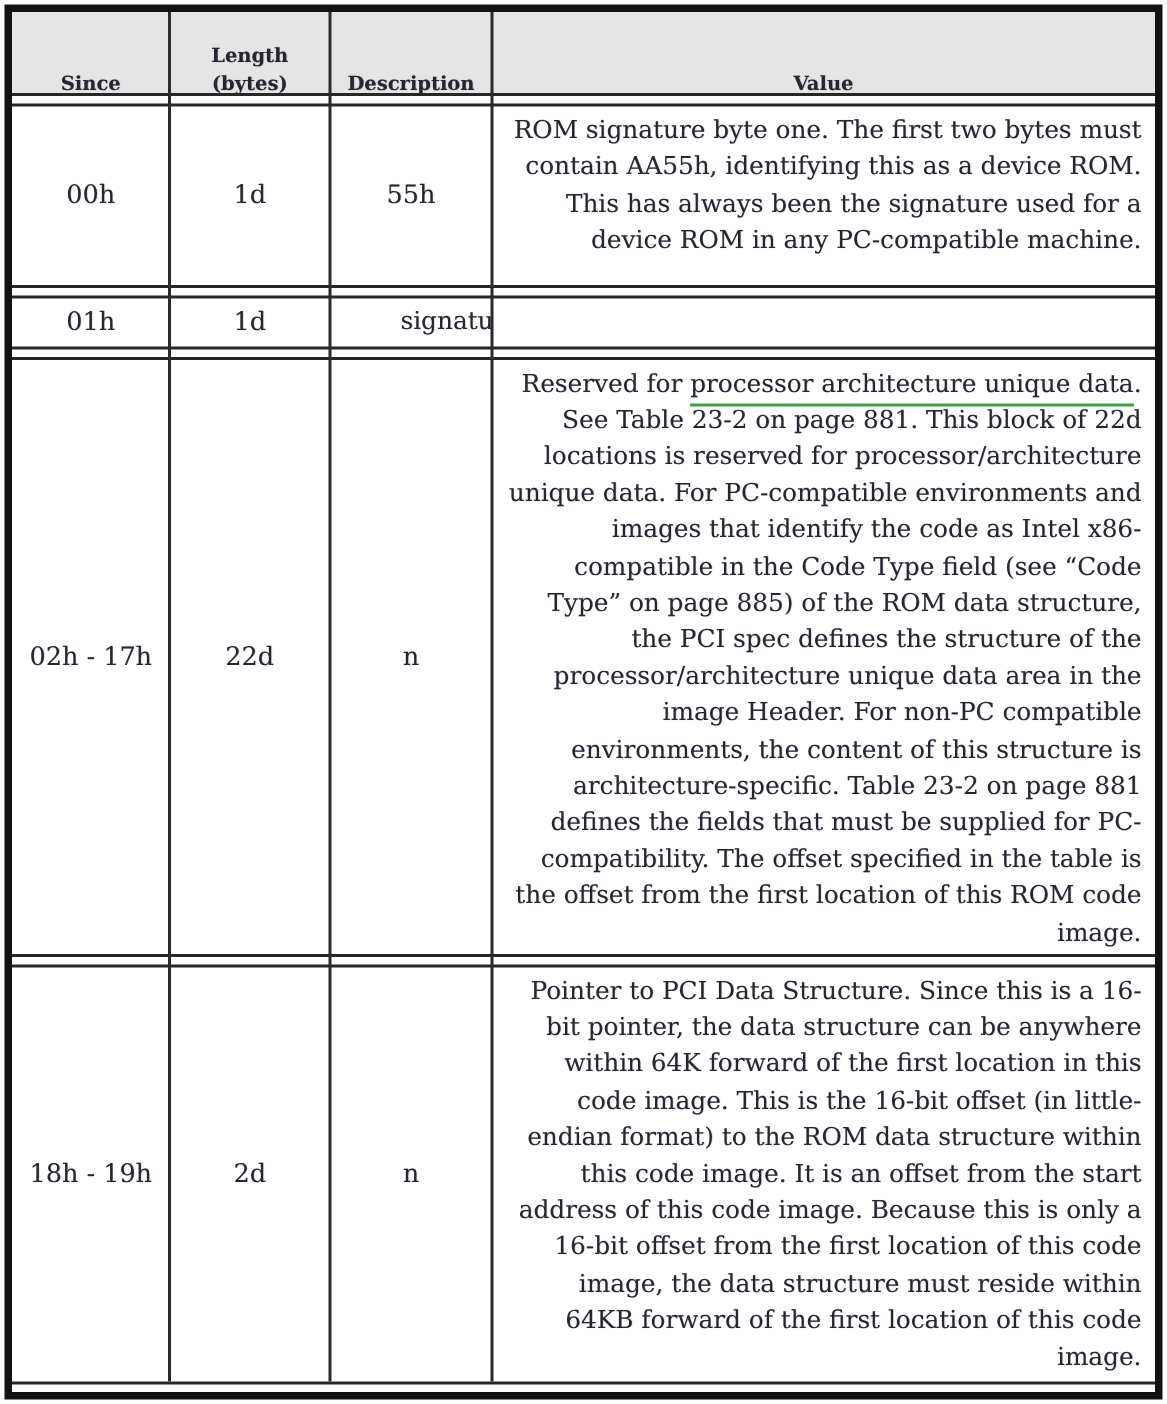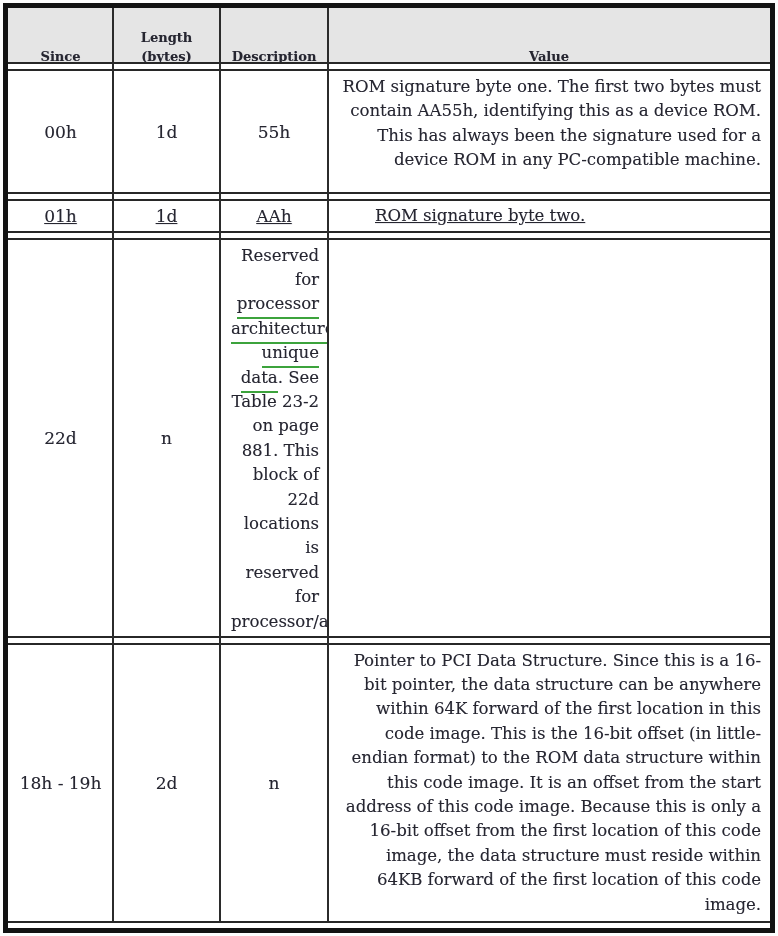"01h" .r2 { text-decoration: underline -> none }
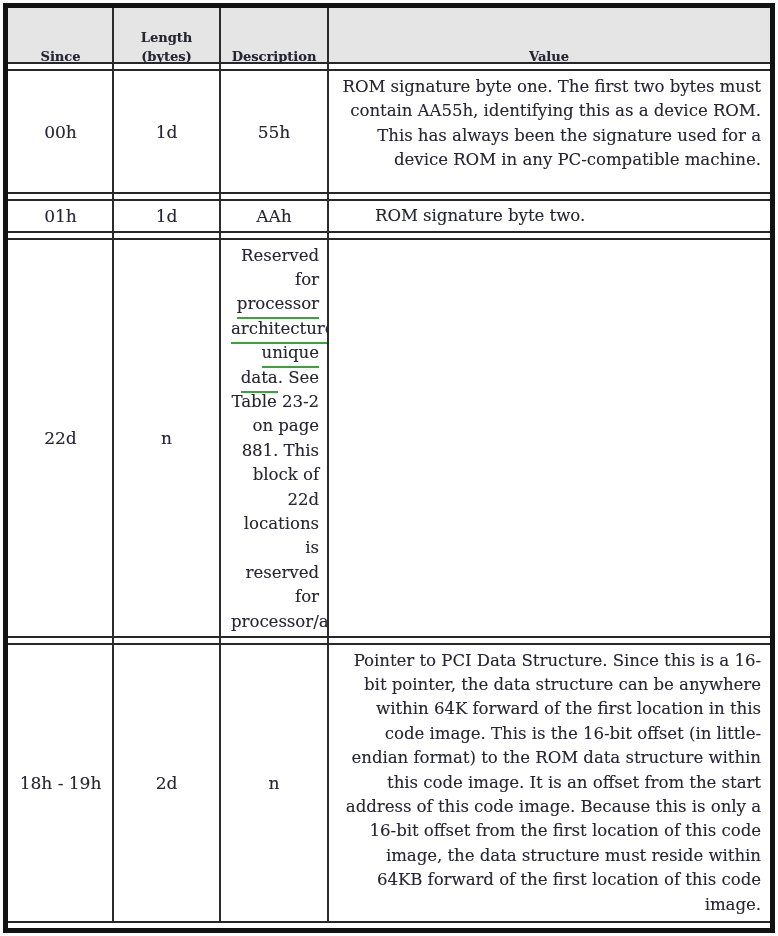"AAh" div.k-cell { html: <div>AAh</div> -> none }
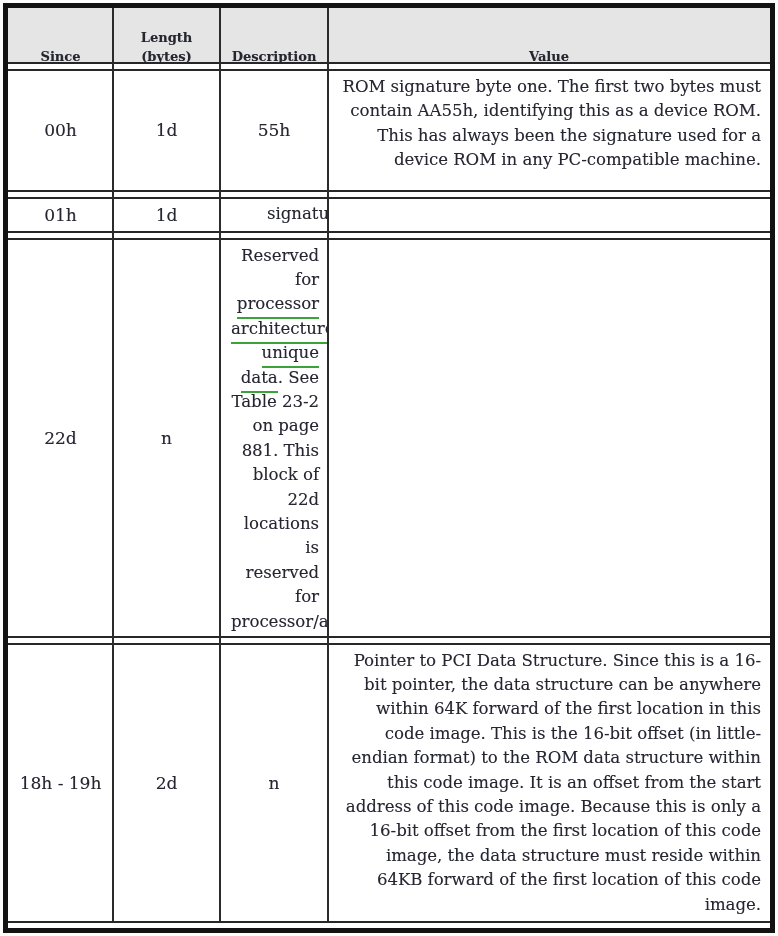"02h - 17h" div.k-cell { html: none -> <div>02h - 17h</div> }
